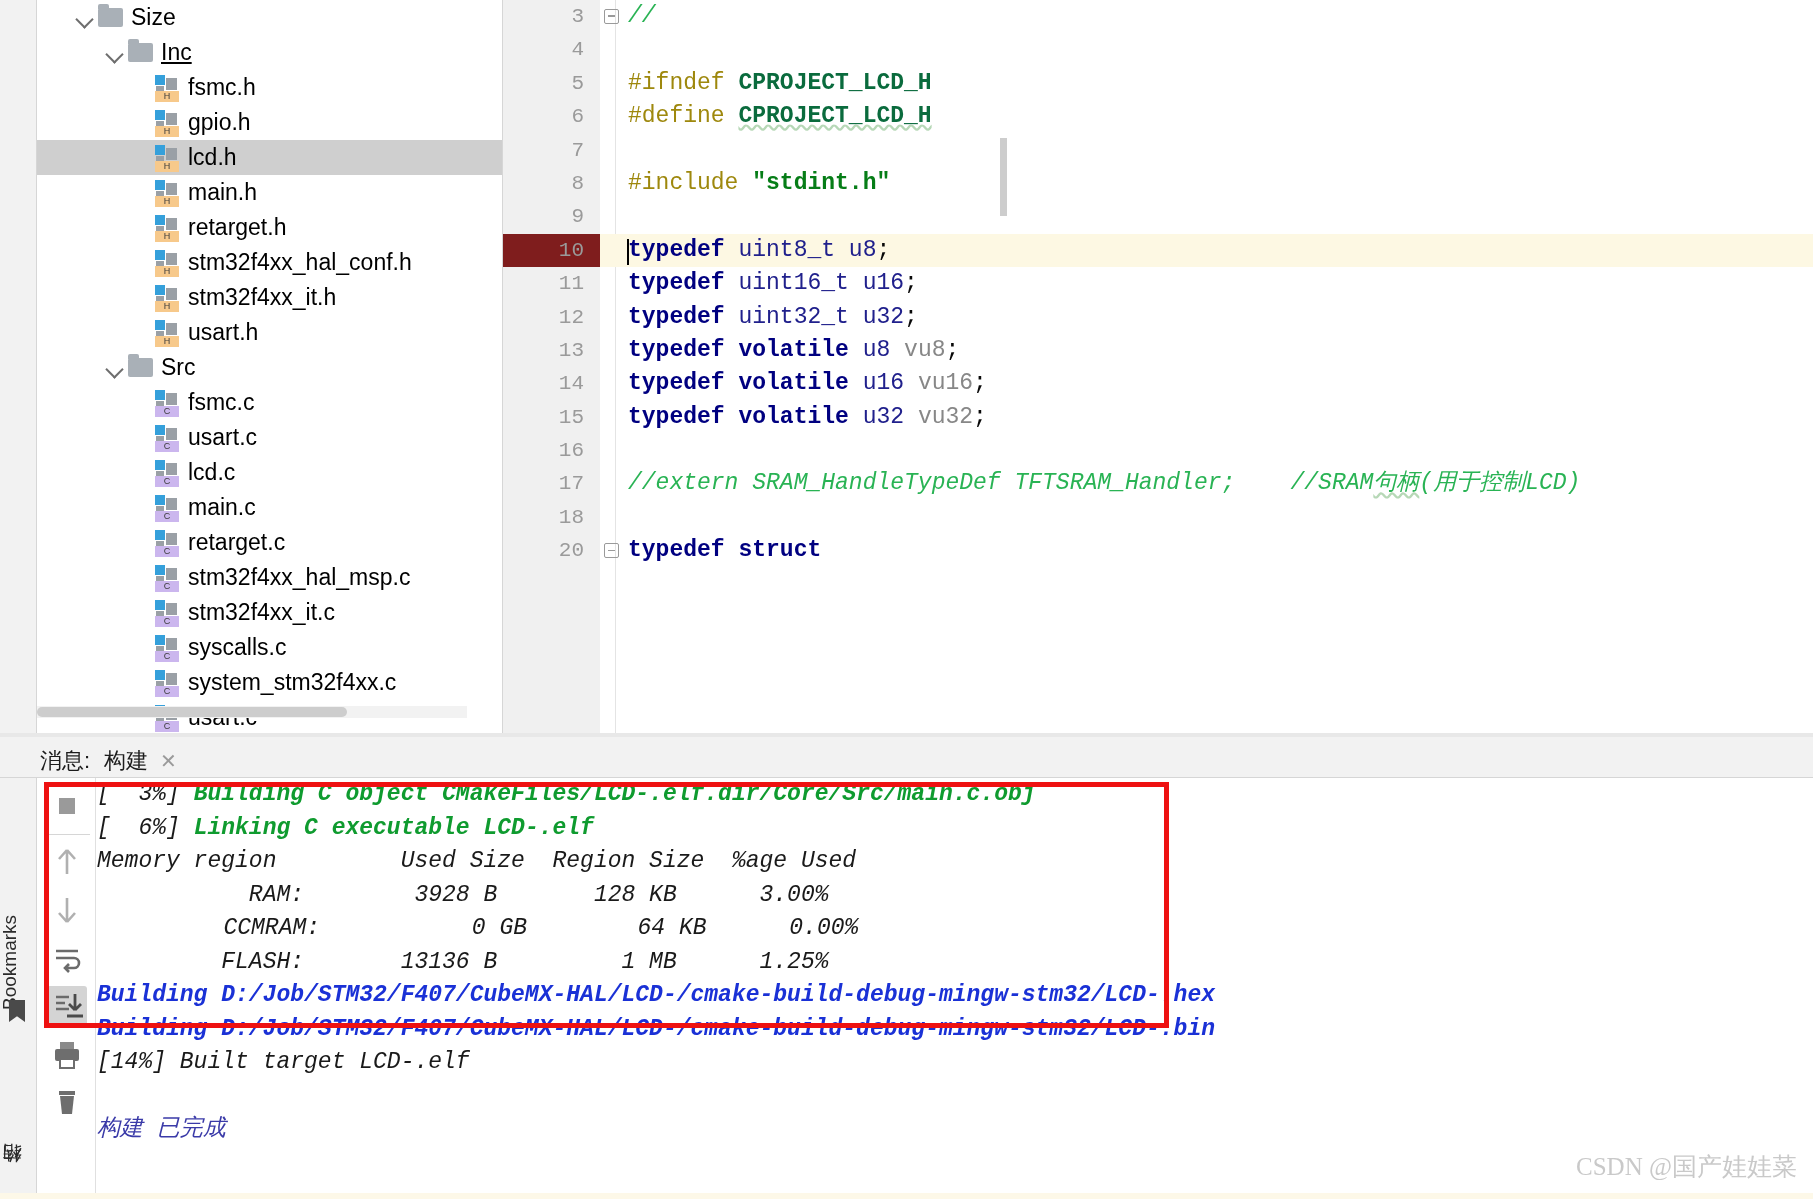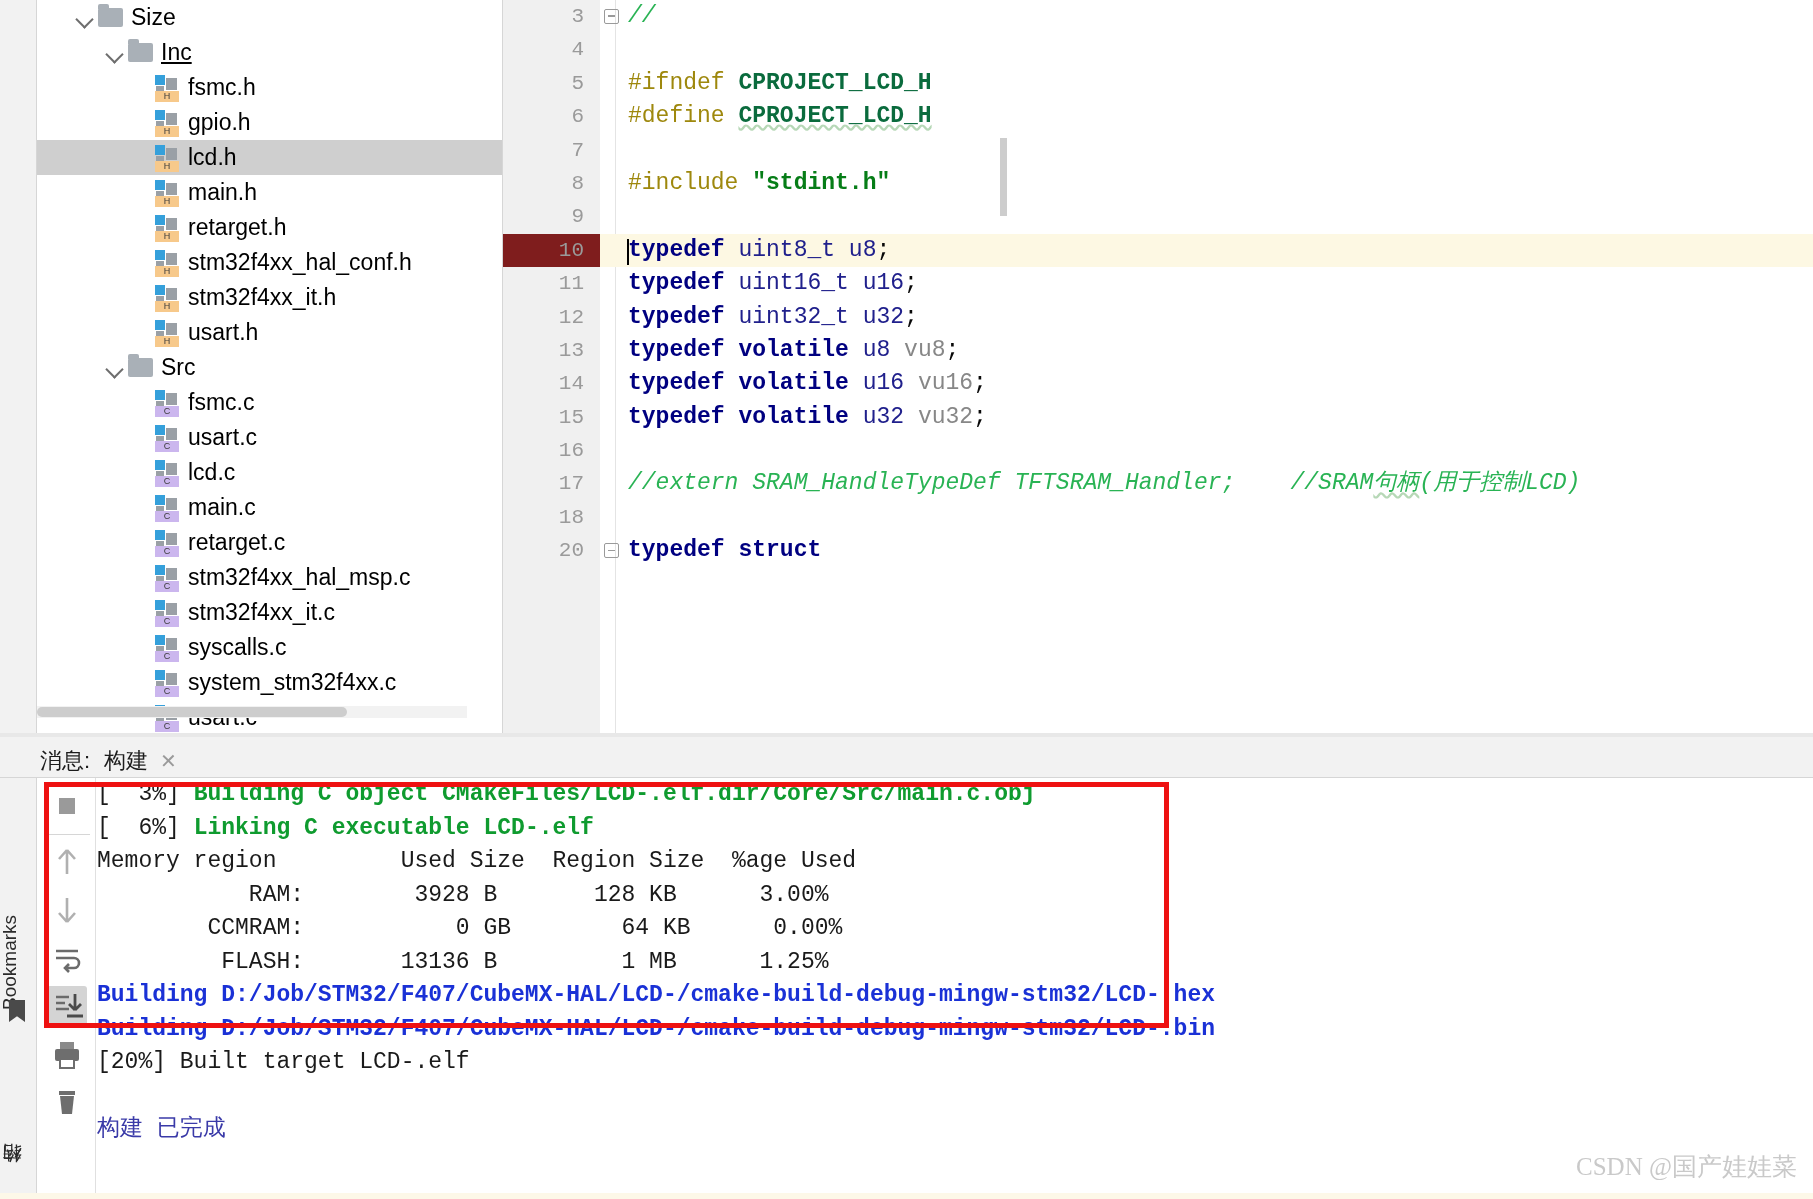"[ 3%] Building C object" .output { font-style: none -> italic }
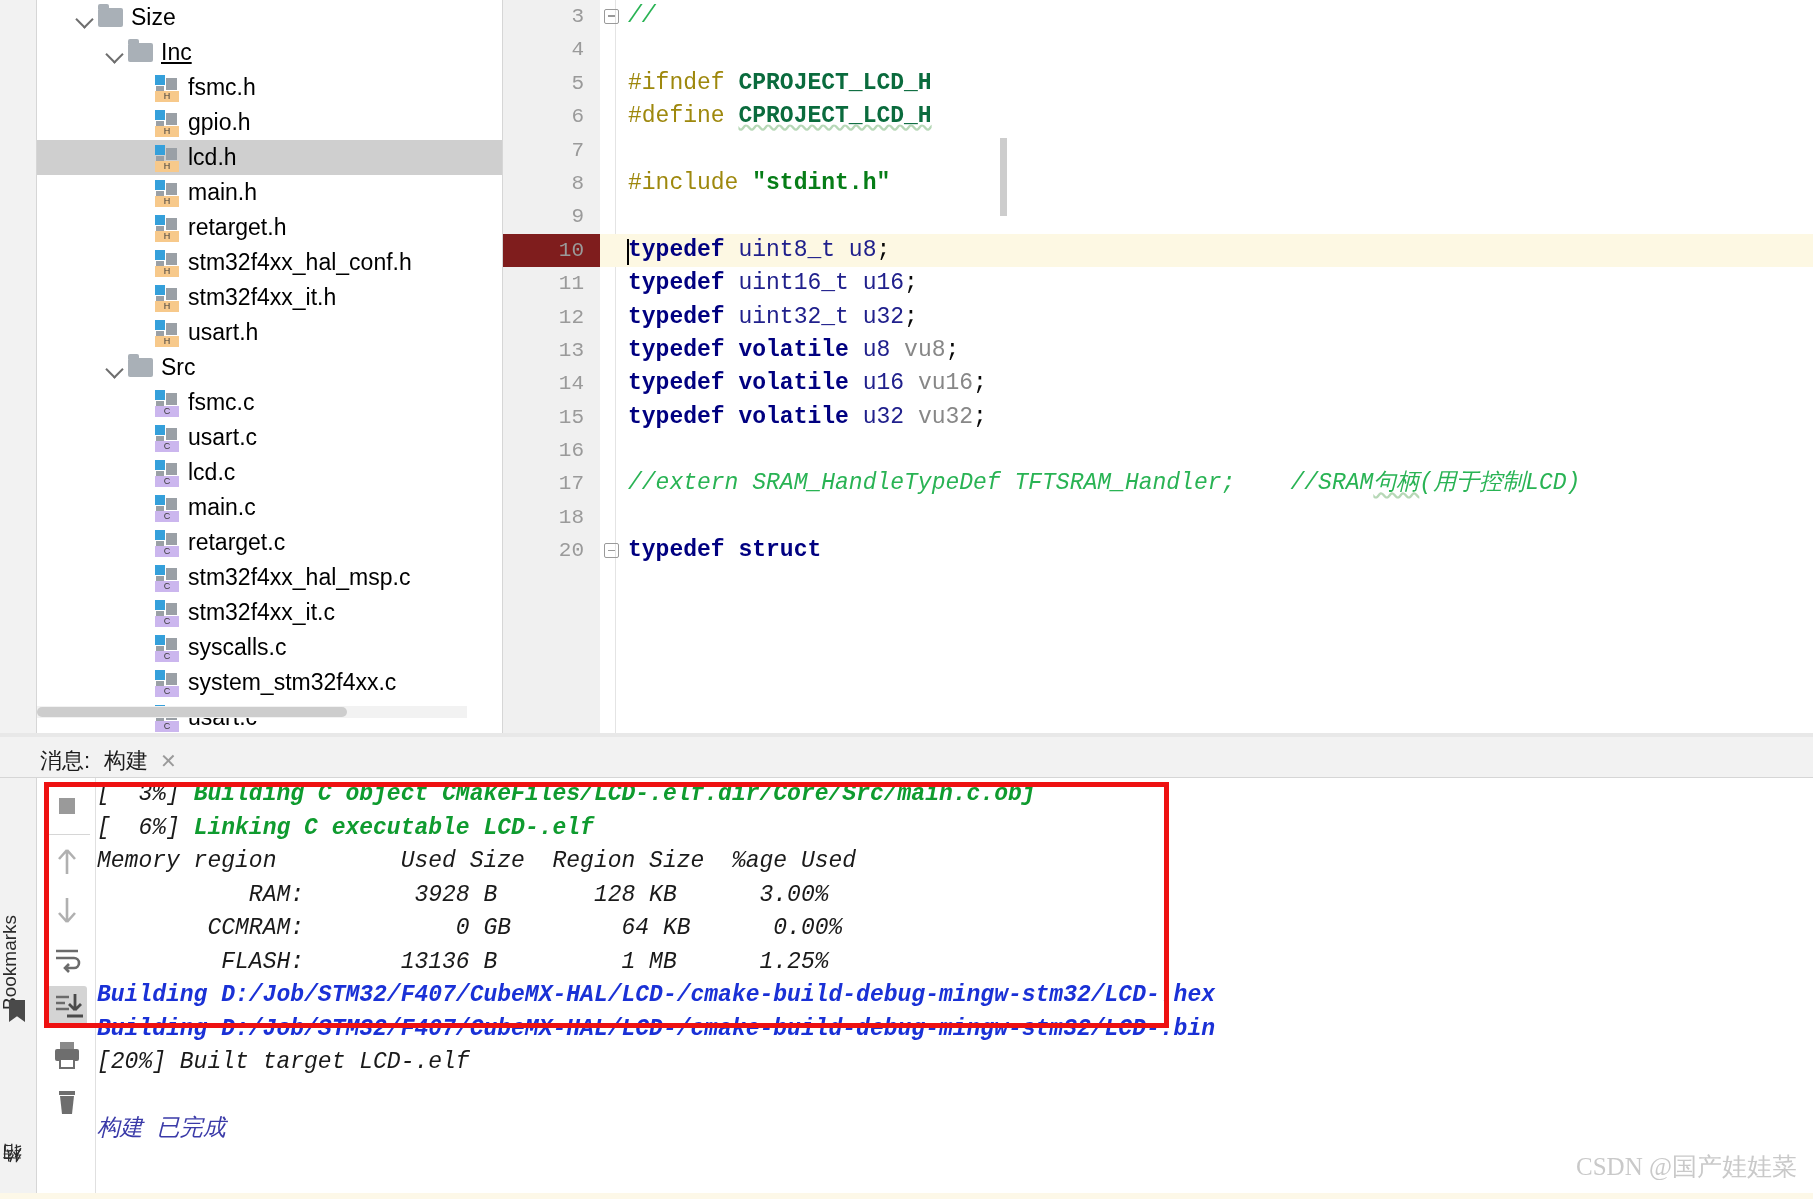"CCMRAM: 0 GB 64 KB" div.oline { padding-left: none -> 16px }
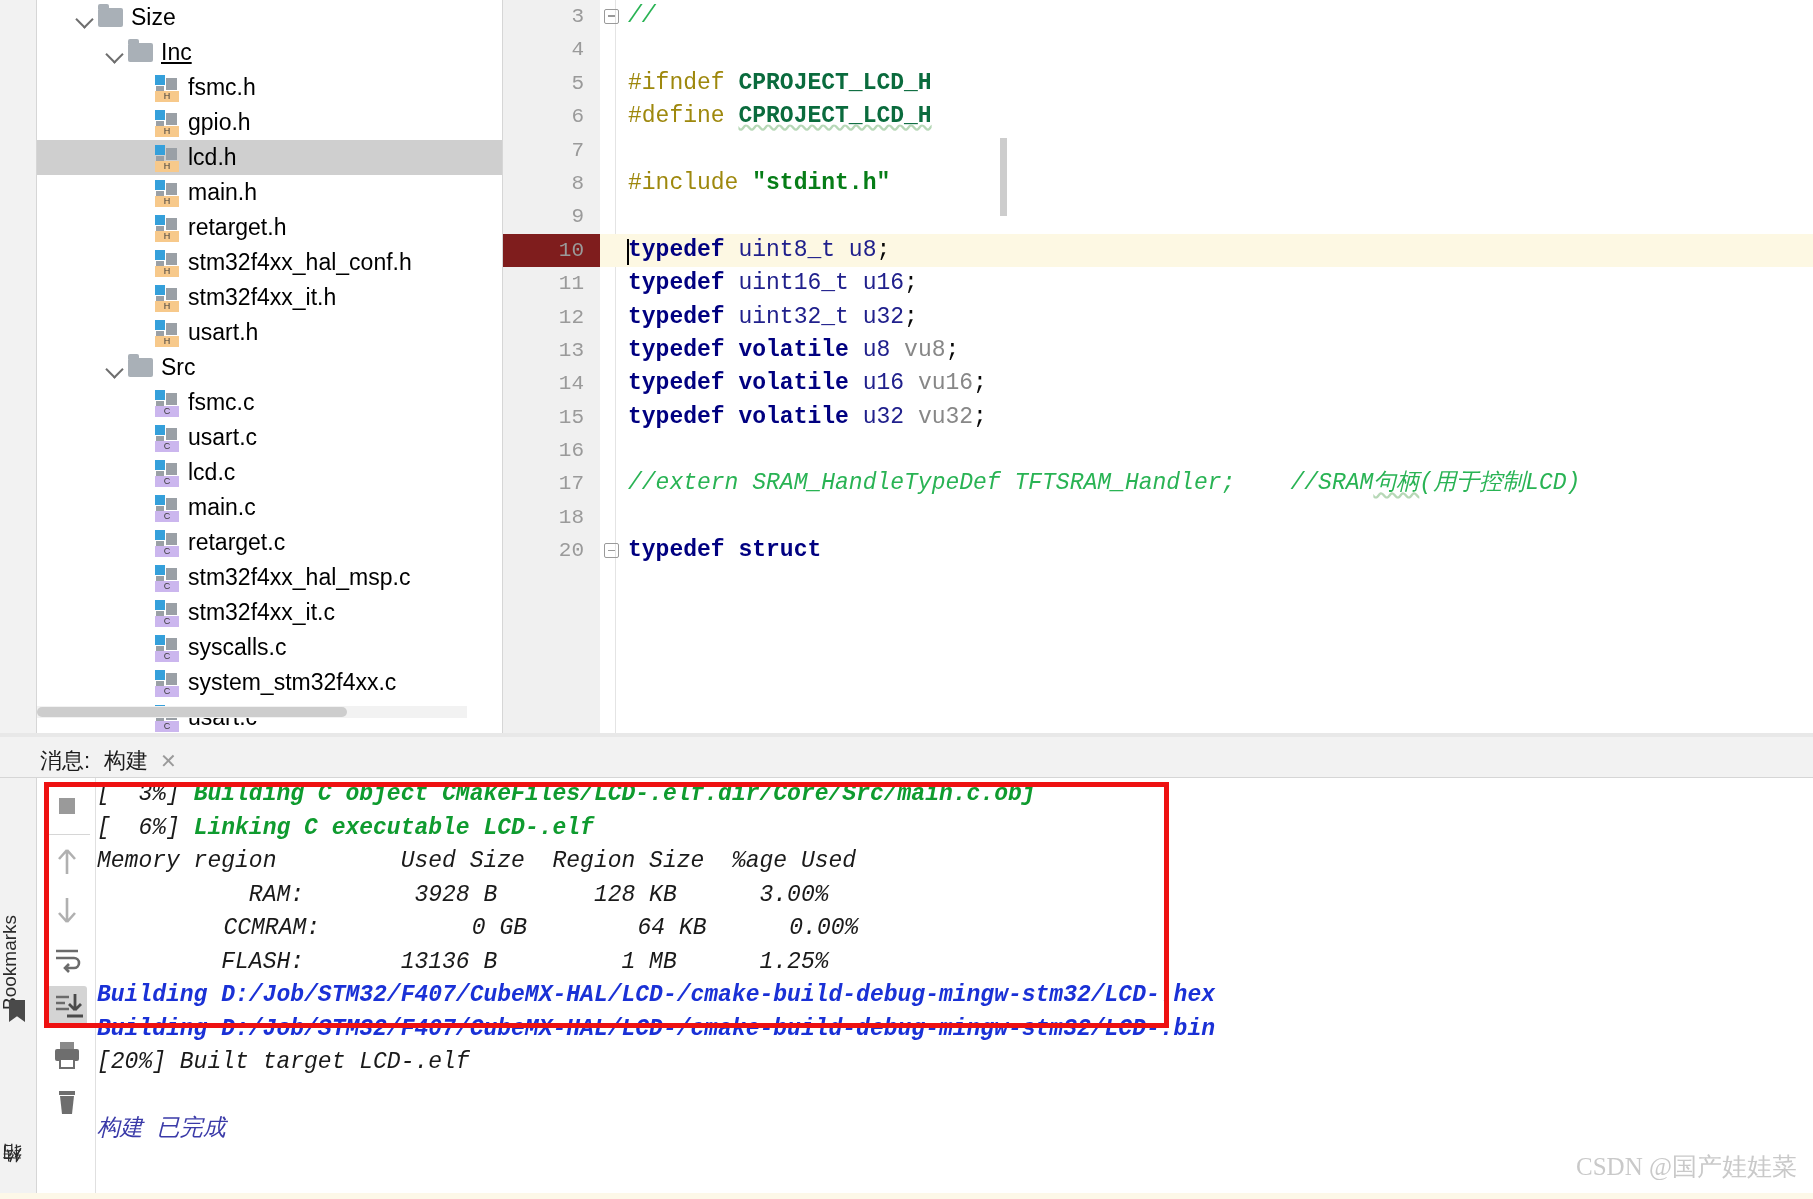"[20%] Built target LCD-.elf" span.o-plain { text: 20% -> 14% }
